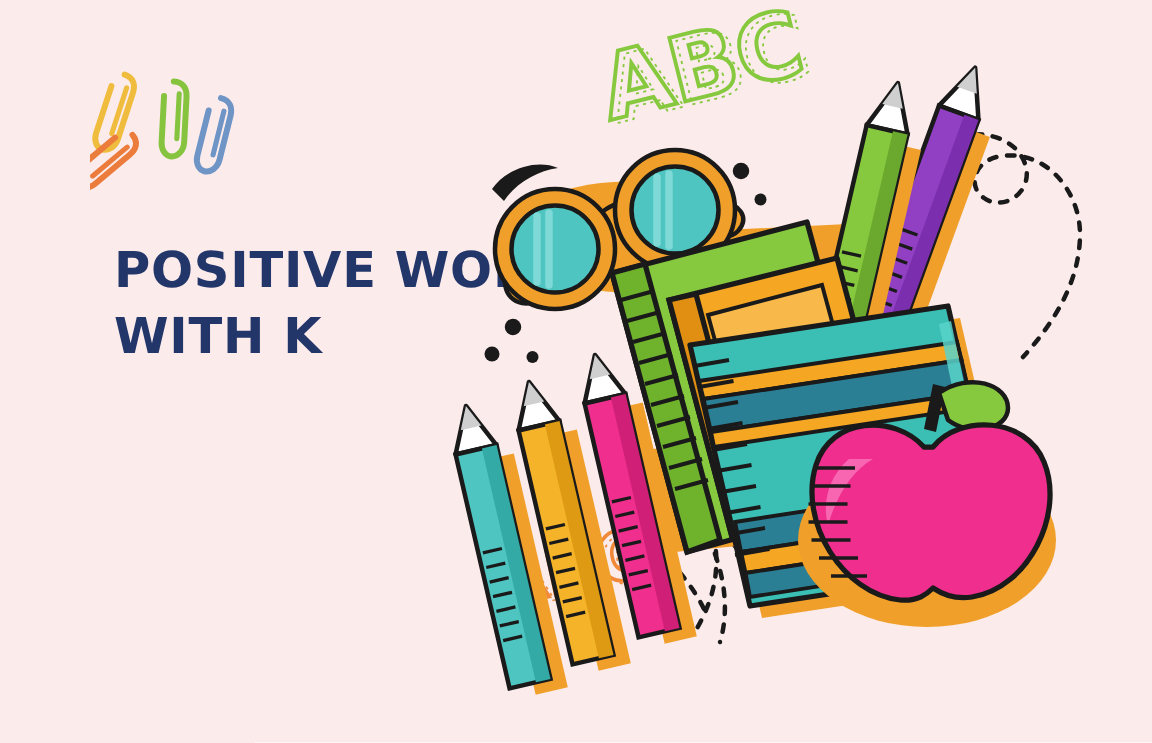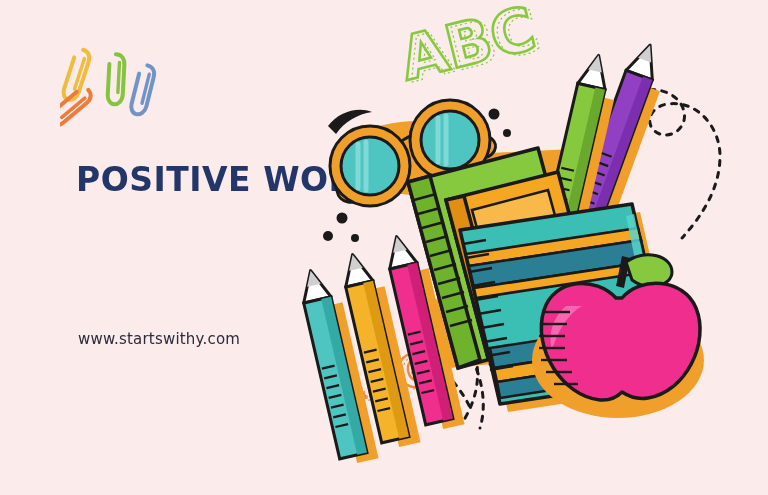"WITH K" div.headline-line { html: none -> <div>WITH K</div> }
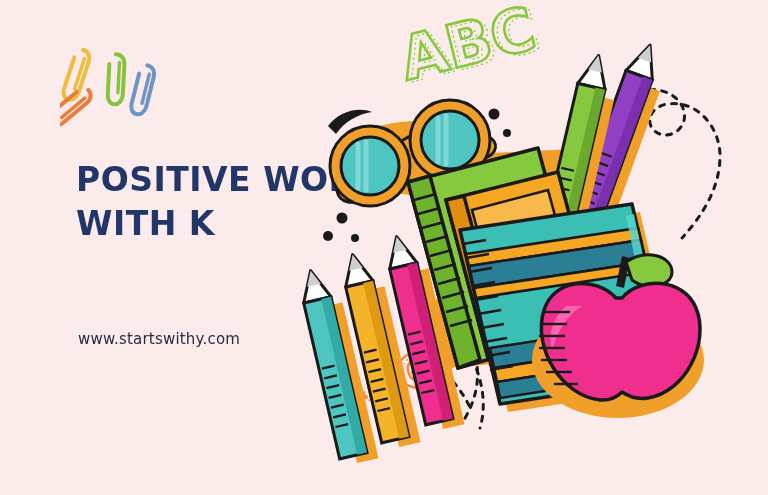"www.startswithy.com" div { html: <div>www.startswithy.com</div> -> none }
